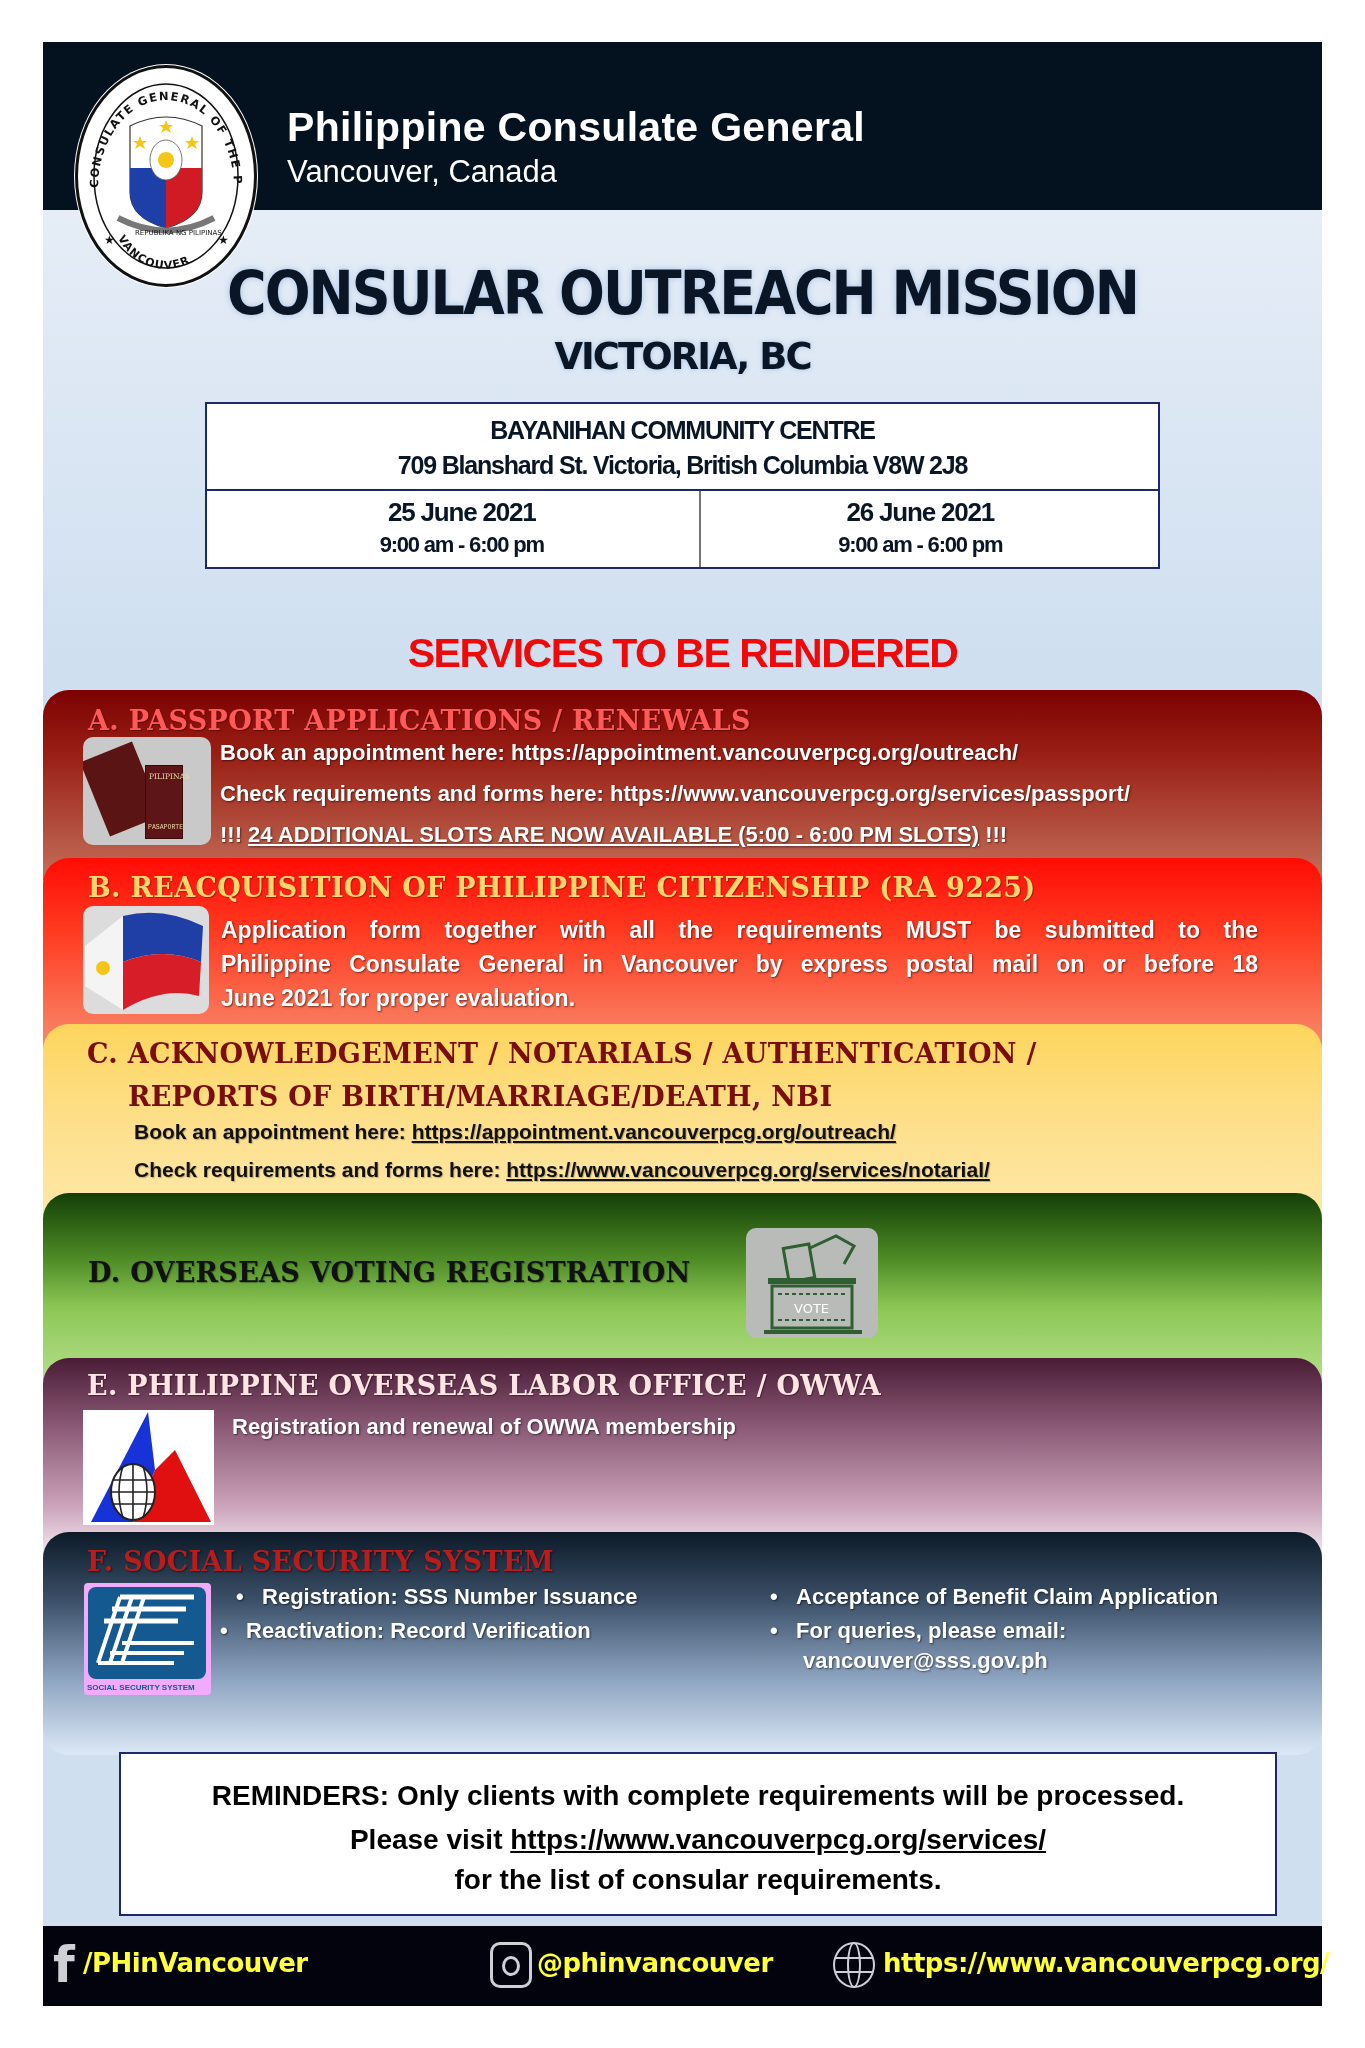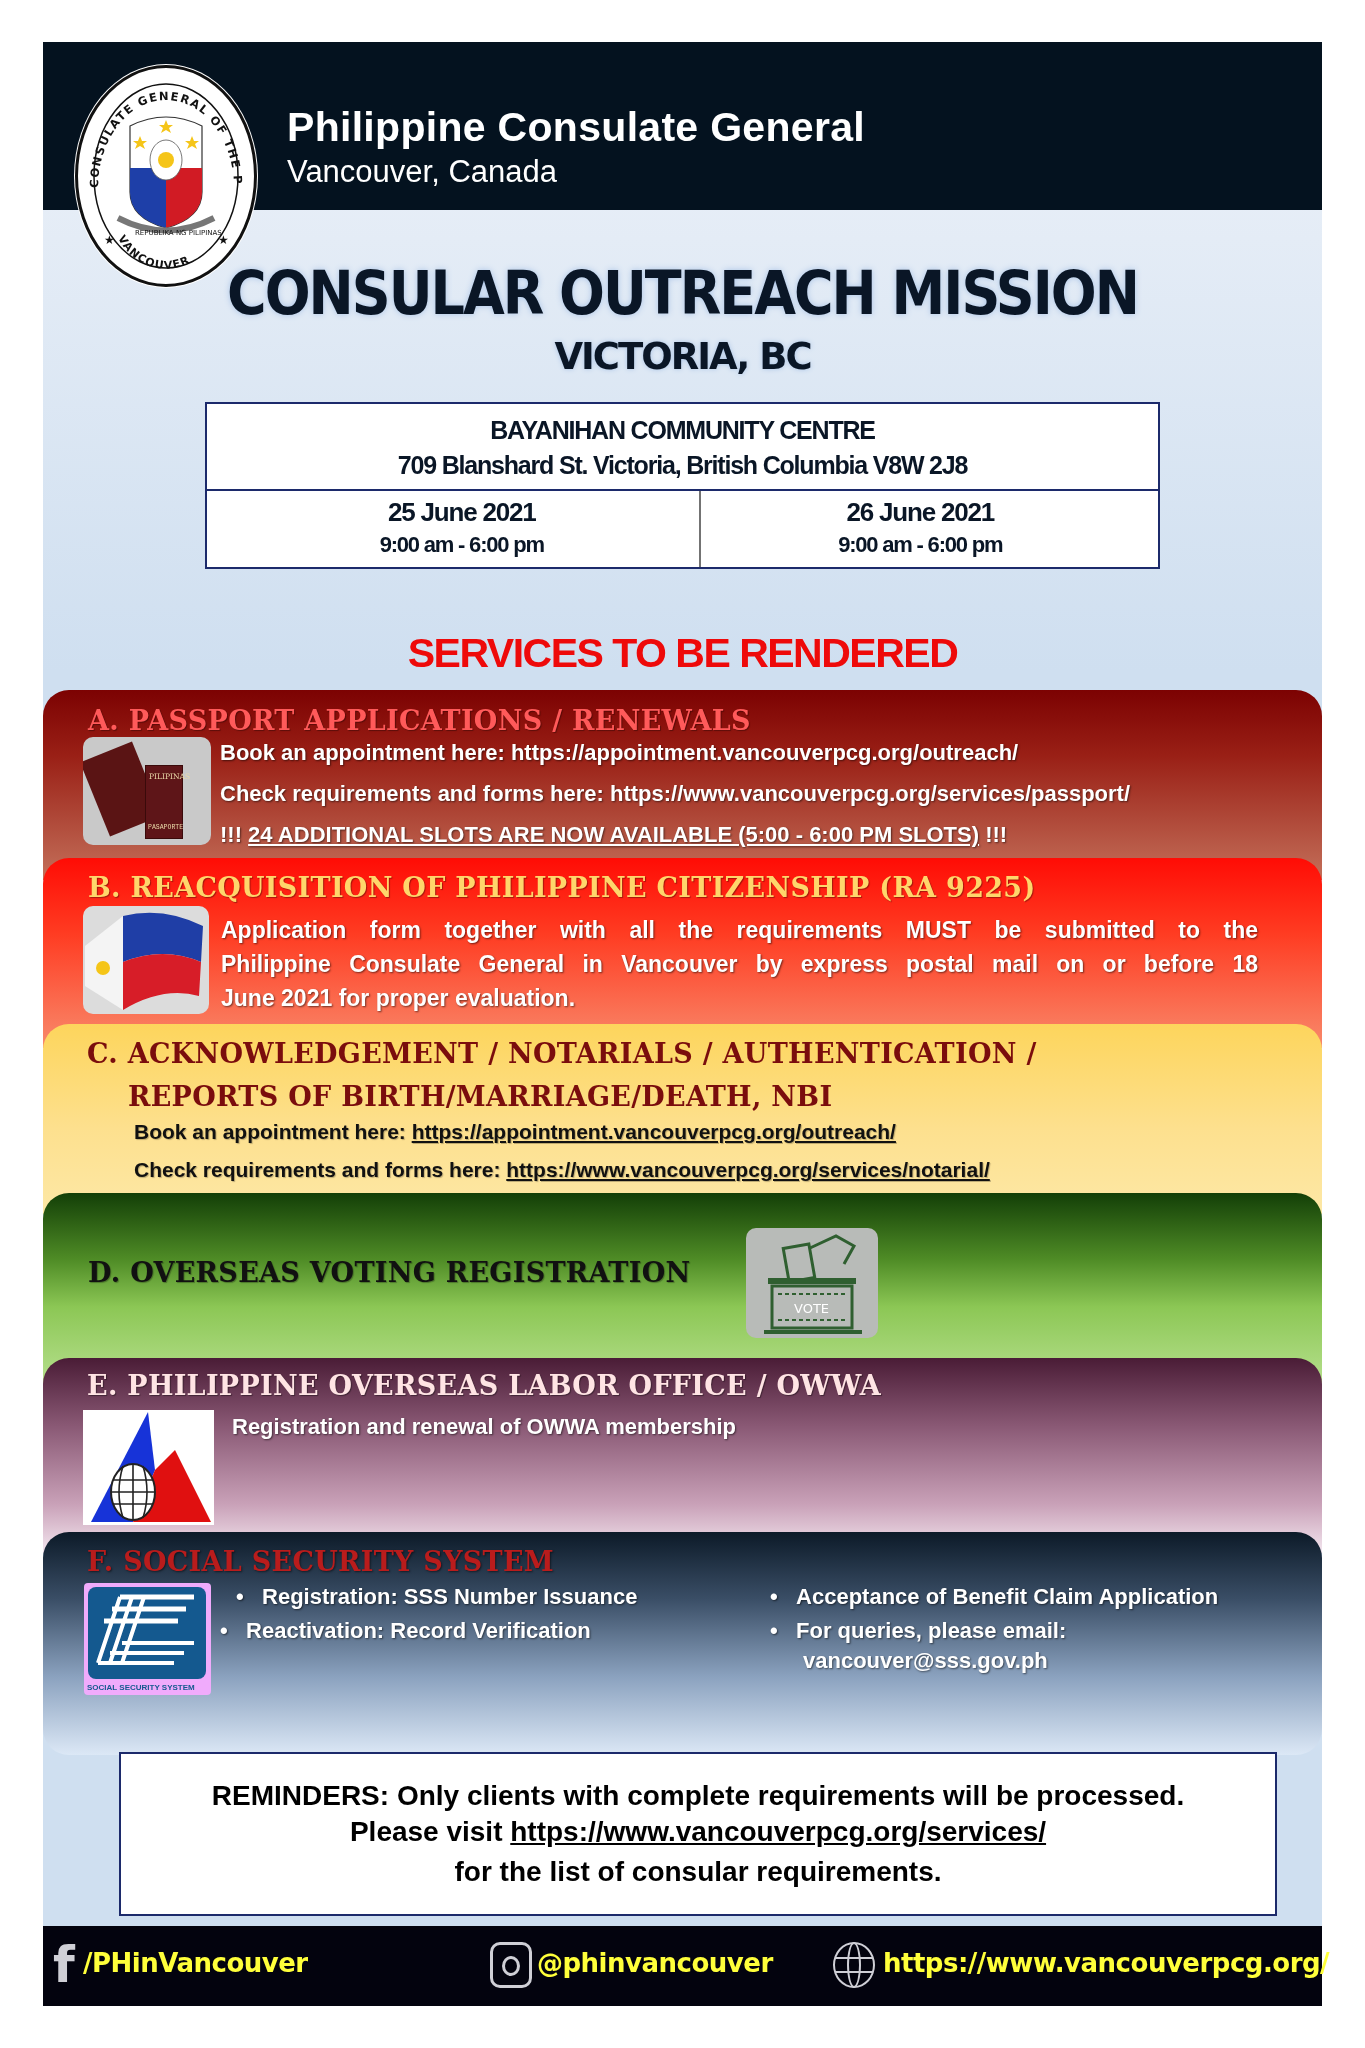"Please visit" span.r { margin-top: 4px -> 12px }
